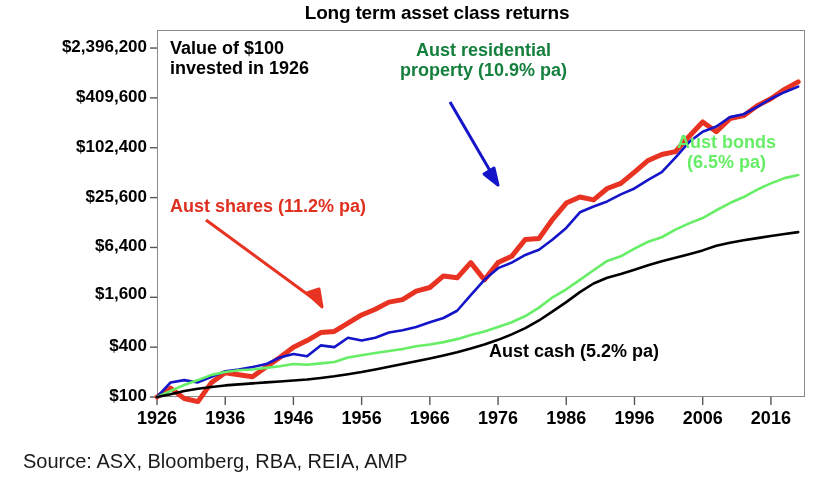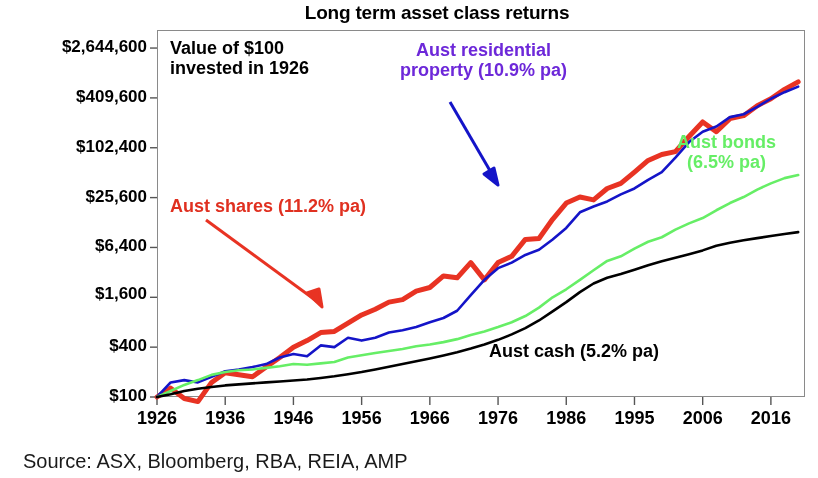"$2,644,600" div.ytick-label { text: $2,644,600 -> $2,396,200 }
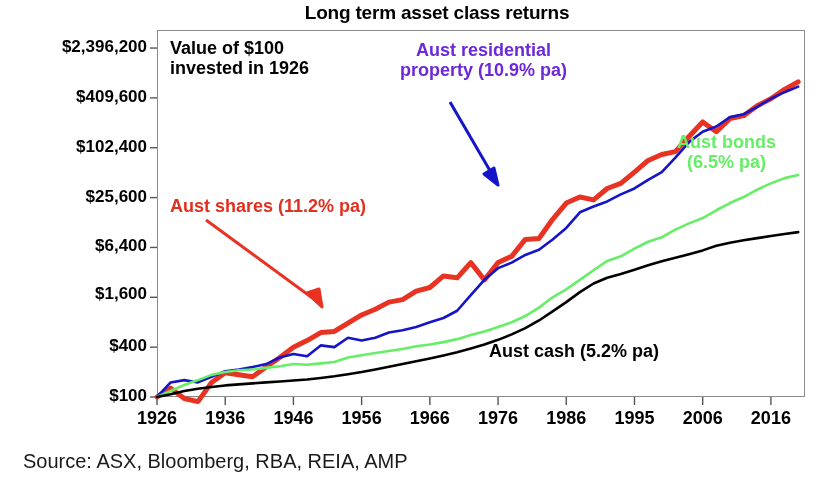"Aust residential" div.annot { color: #6d28d9 -> #15803d }
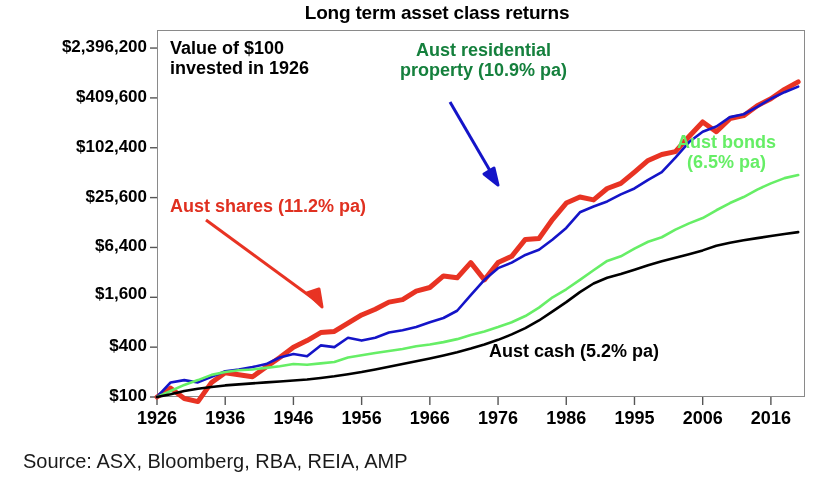"1995" div.xtick-label { text: 1995 -> 1996 }
